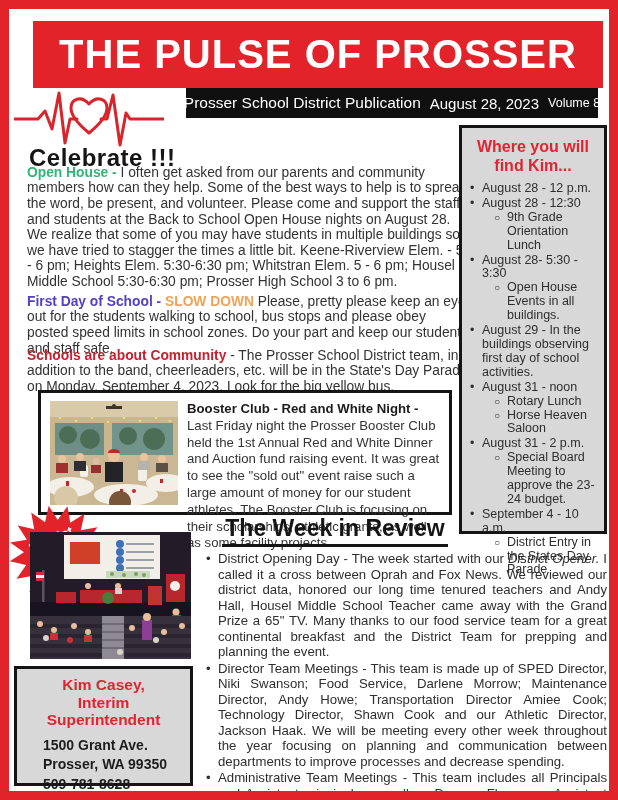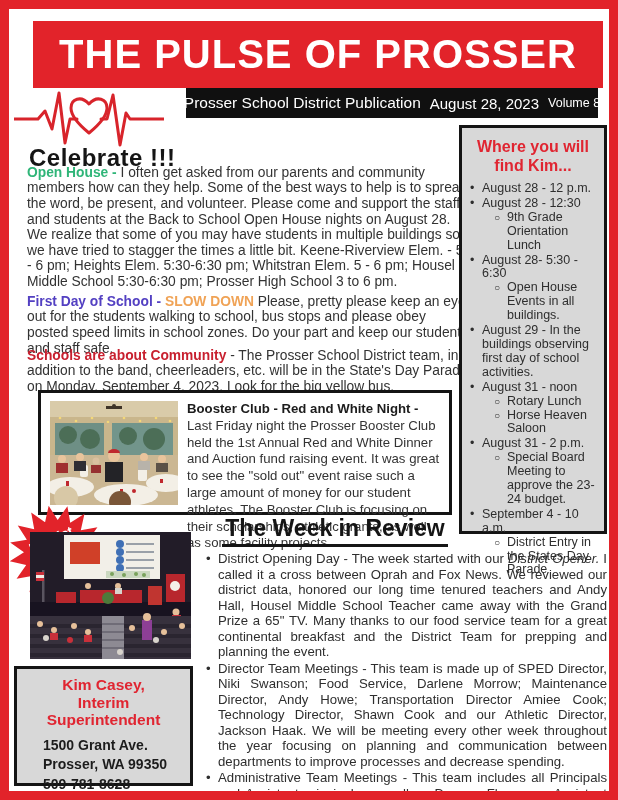"August 28- 5:30 - 6:30" span { text: 6:30 -> 3:30 }
